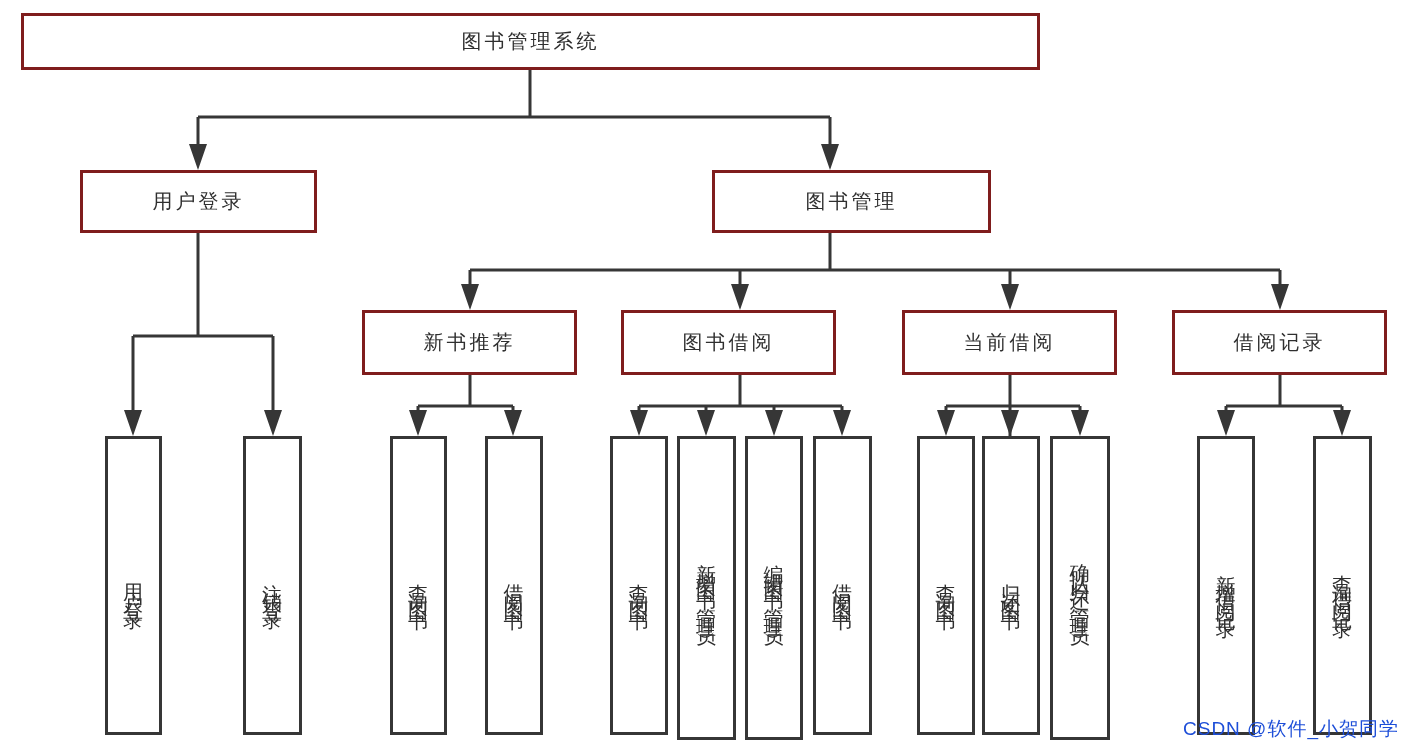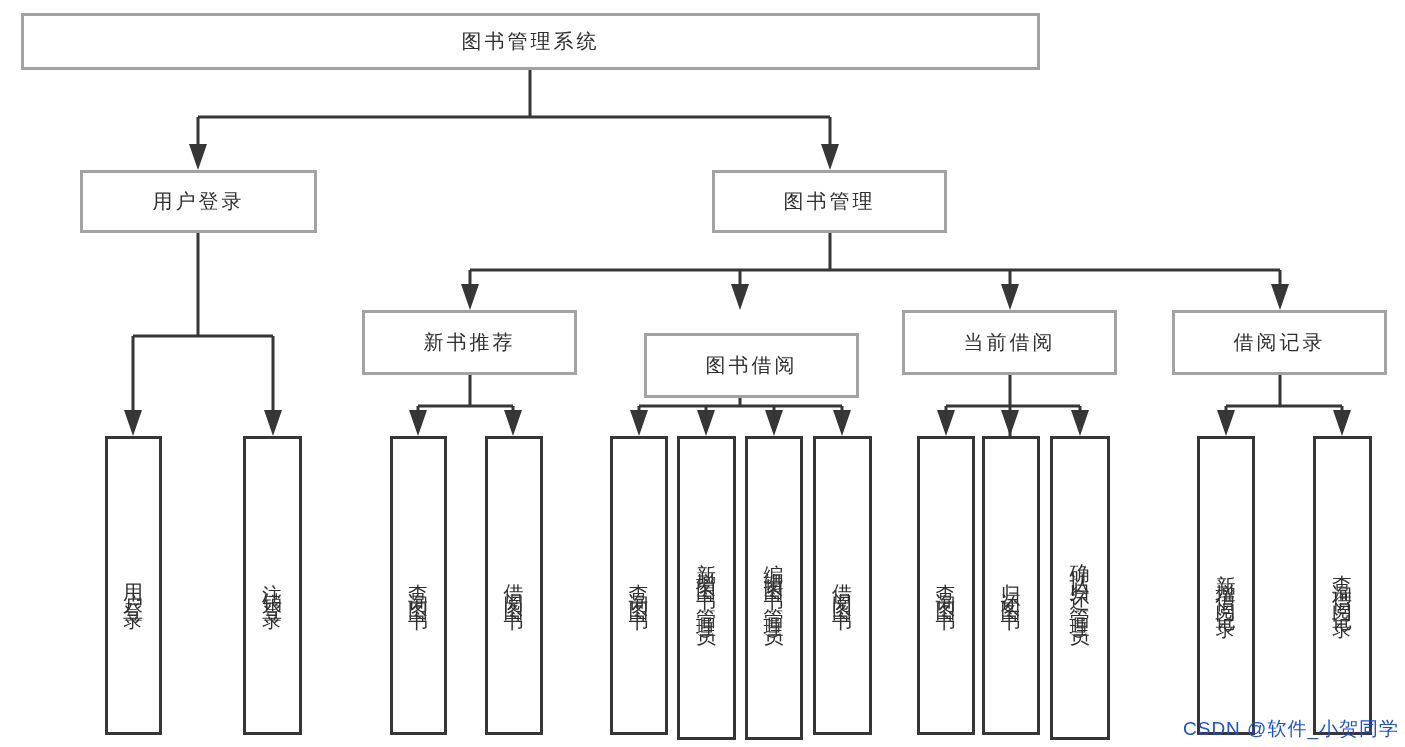"图书管理系统" .hbox { border: 3px solid #a3a3a3 -> 3px solid #7f1d1d }
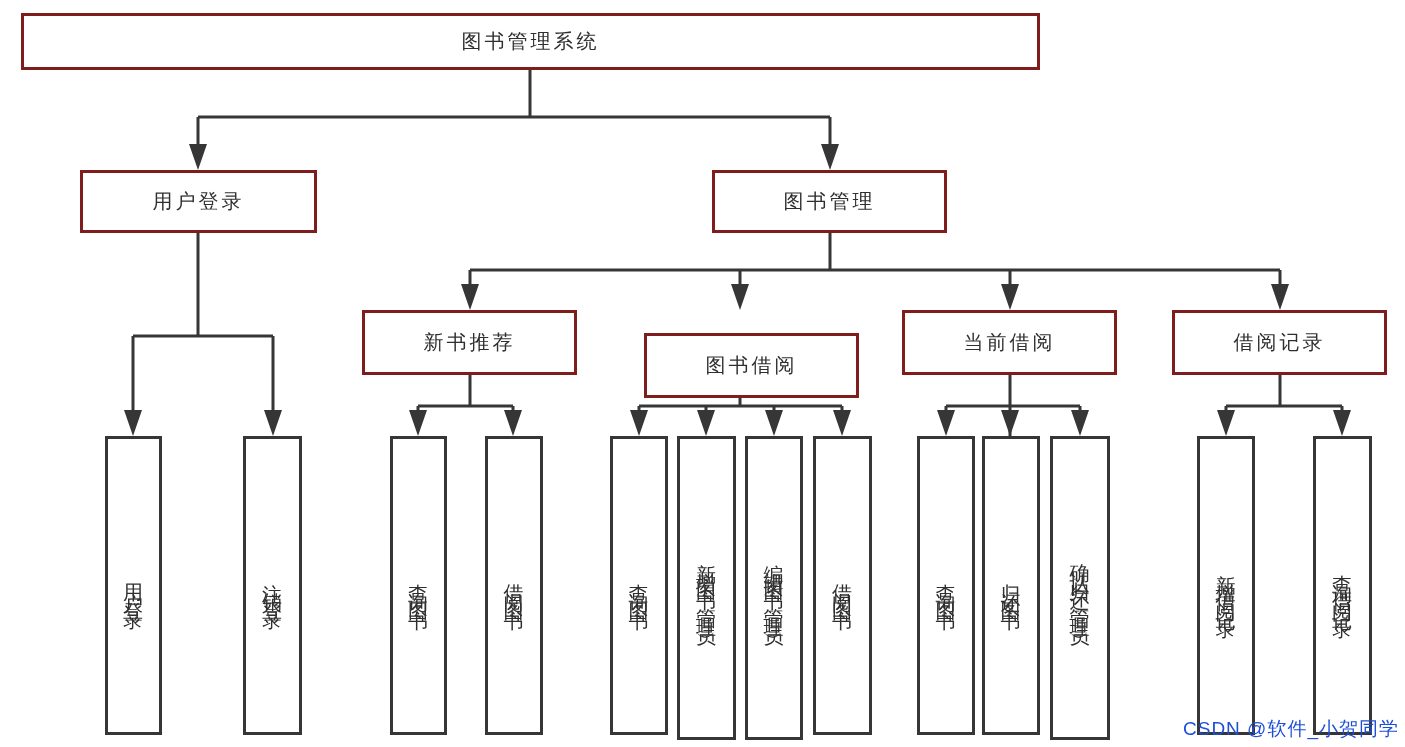"图书管理" #b-mgmt { width: 235px -> 279px }
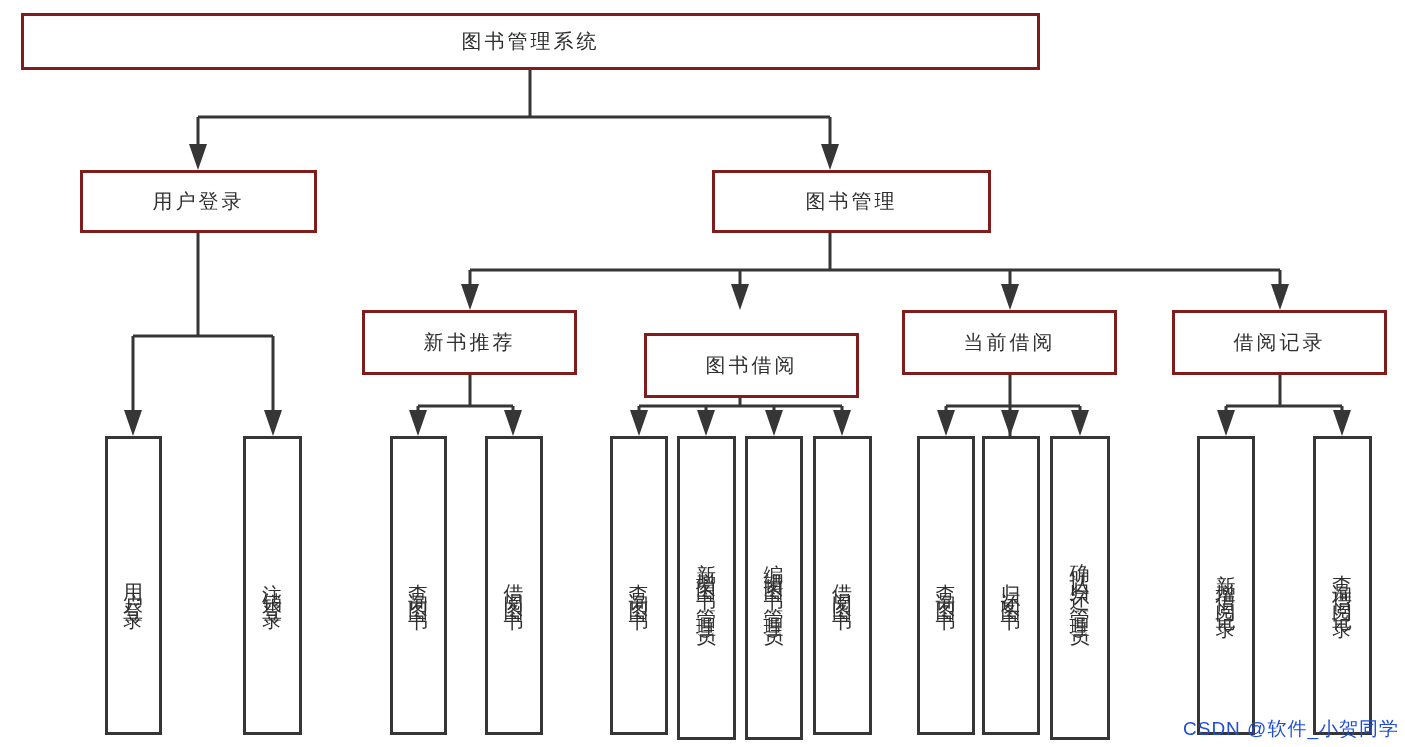"图书借阅" #c-borrow { left: 644px -> 621px; margin-top: 23px -> none }
